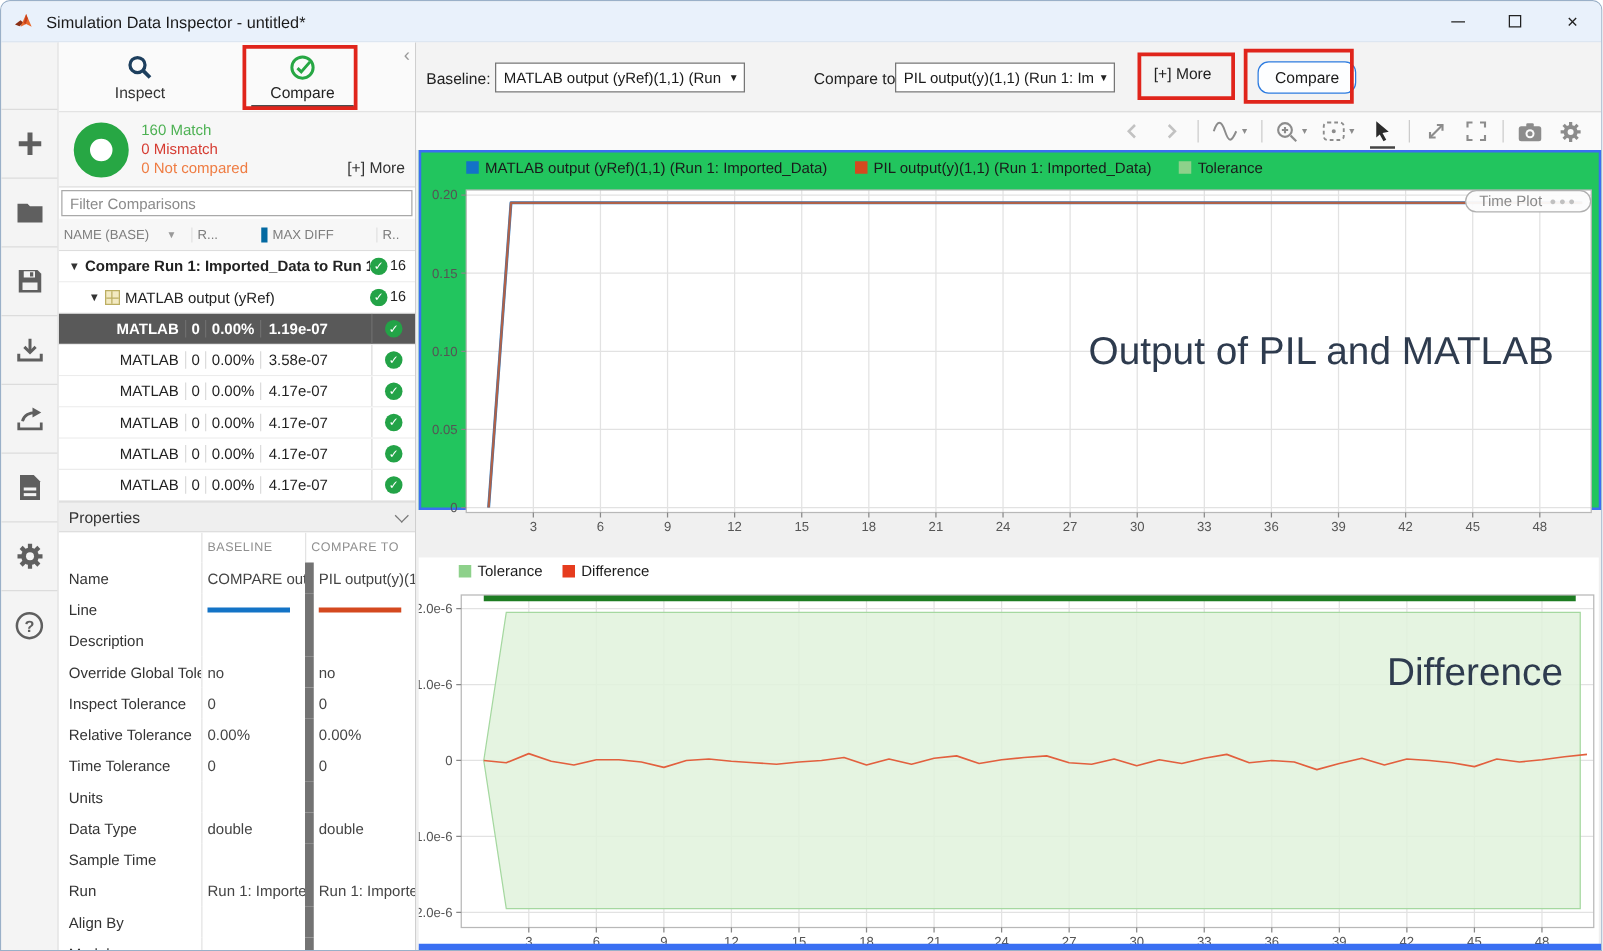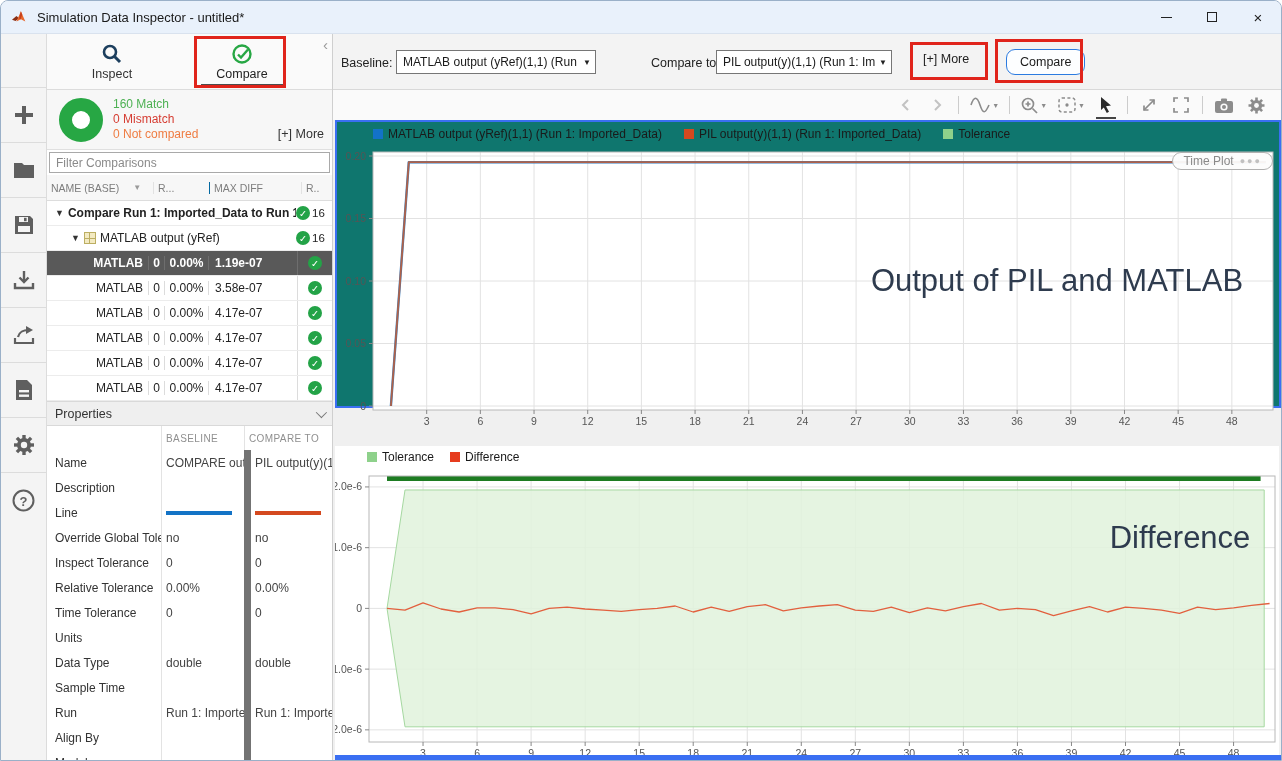"MATLAB output (yRef)(1,1) (Run 1:" .chart1 { background: #0f766e -> #22c55e }
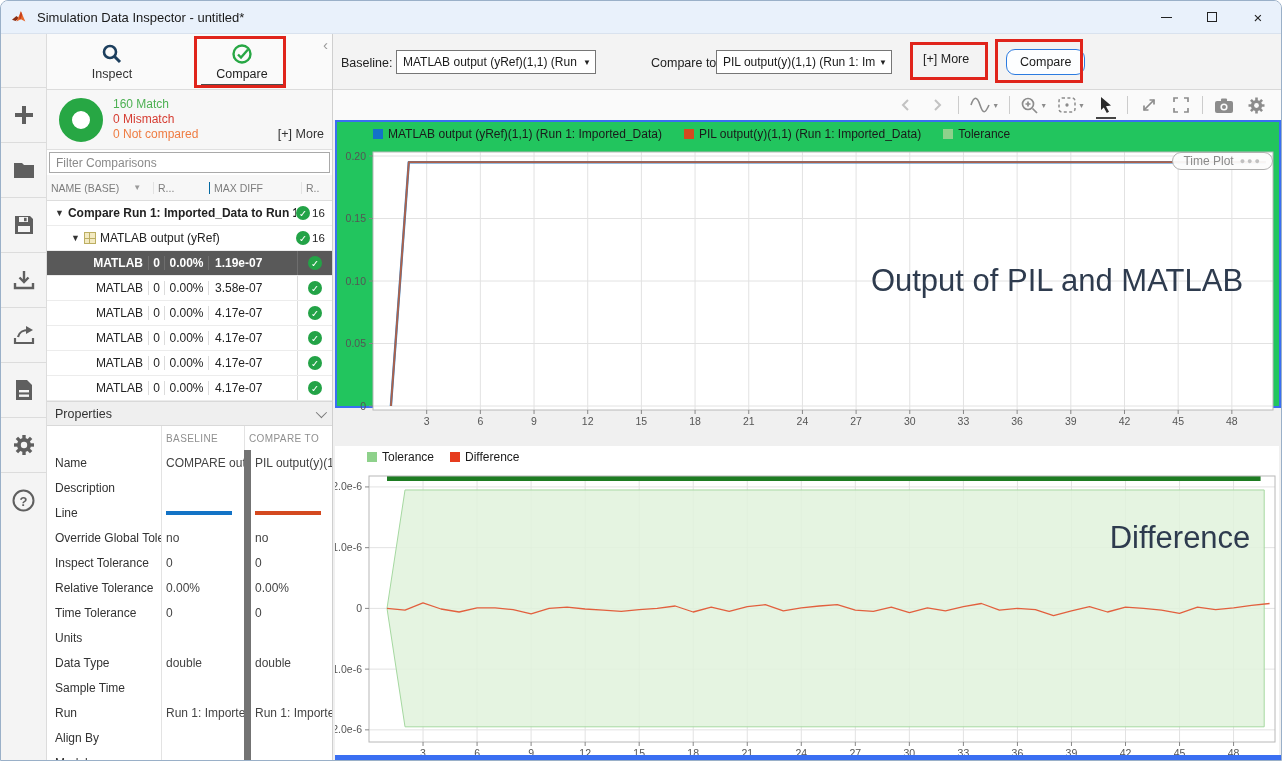"MAX DIFF" .hc3 { border-left: 1px solid #0369a1 -> 5px solid #0369a1 }
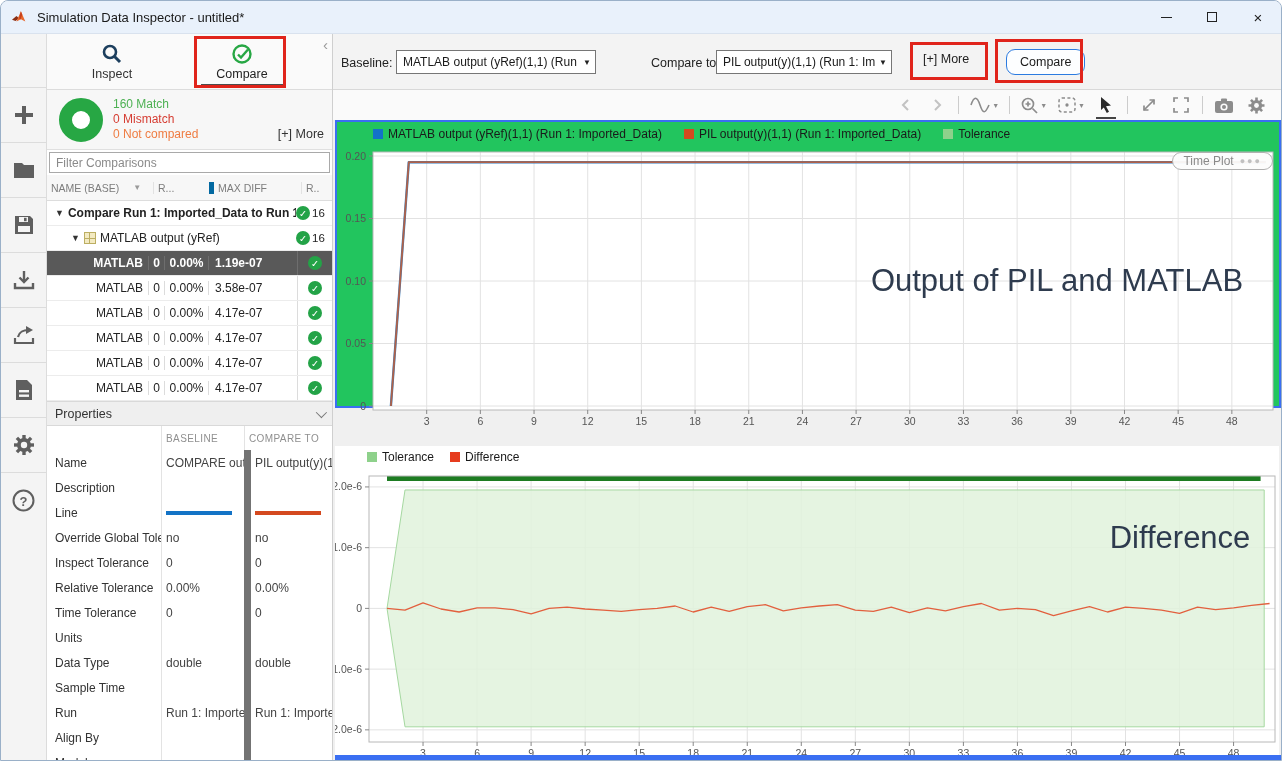"Description" div.prow { order: before "Line" -> after "Line" }
